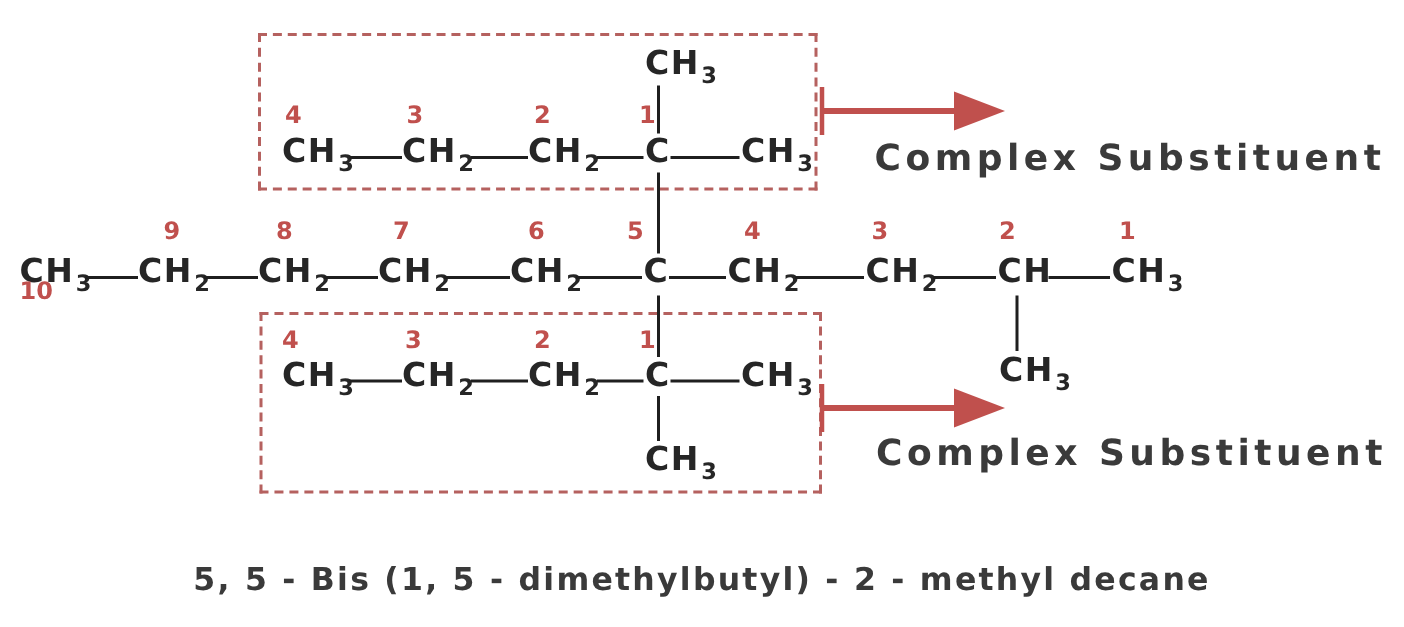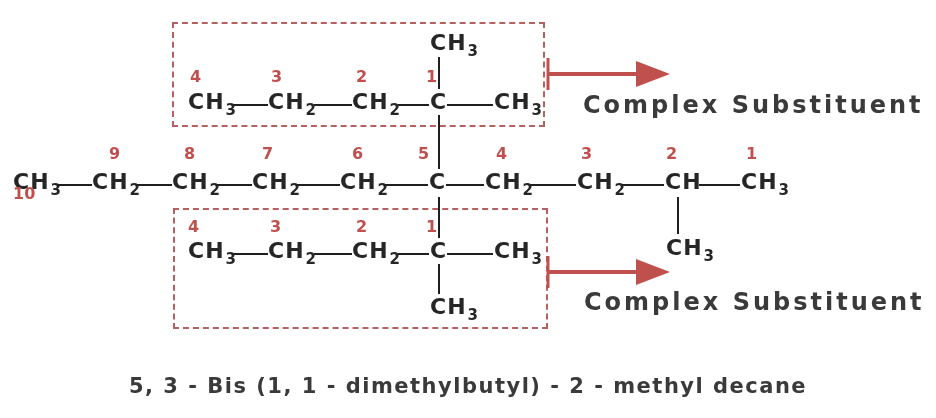"5, 3 - Bis (1," div.caption { text: 3 - Bis (1, 1 -> 5 - Bis (1, 5 }
